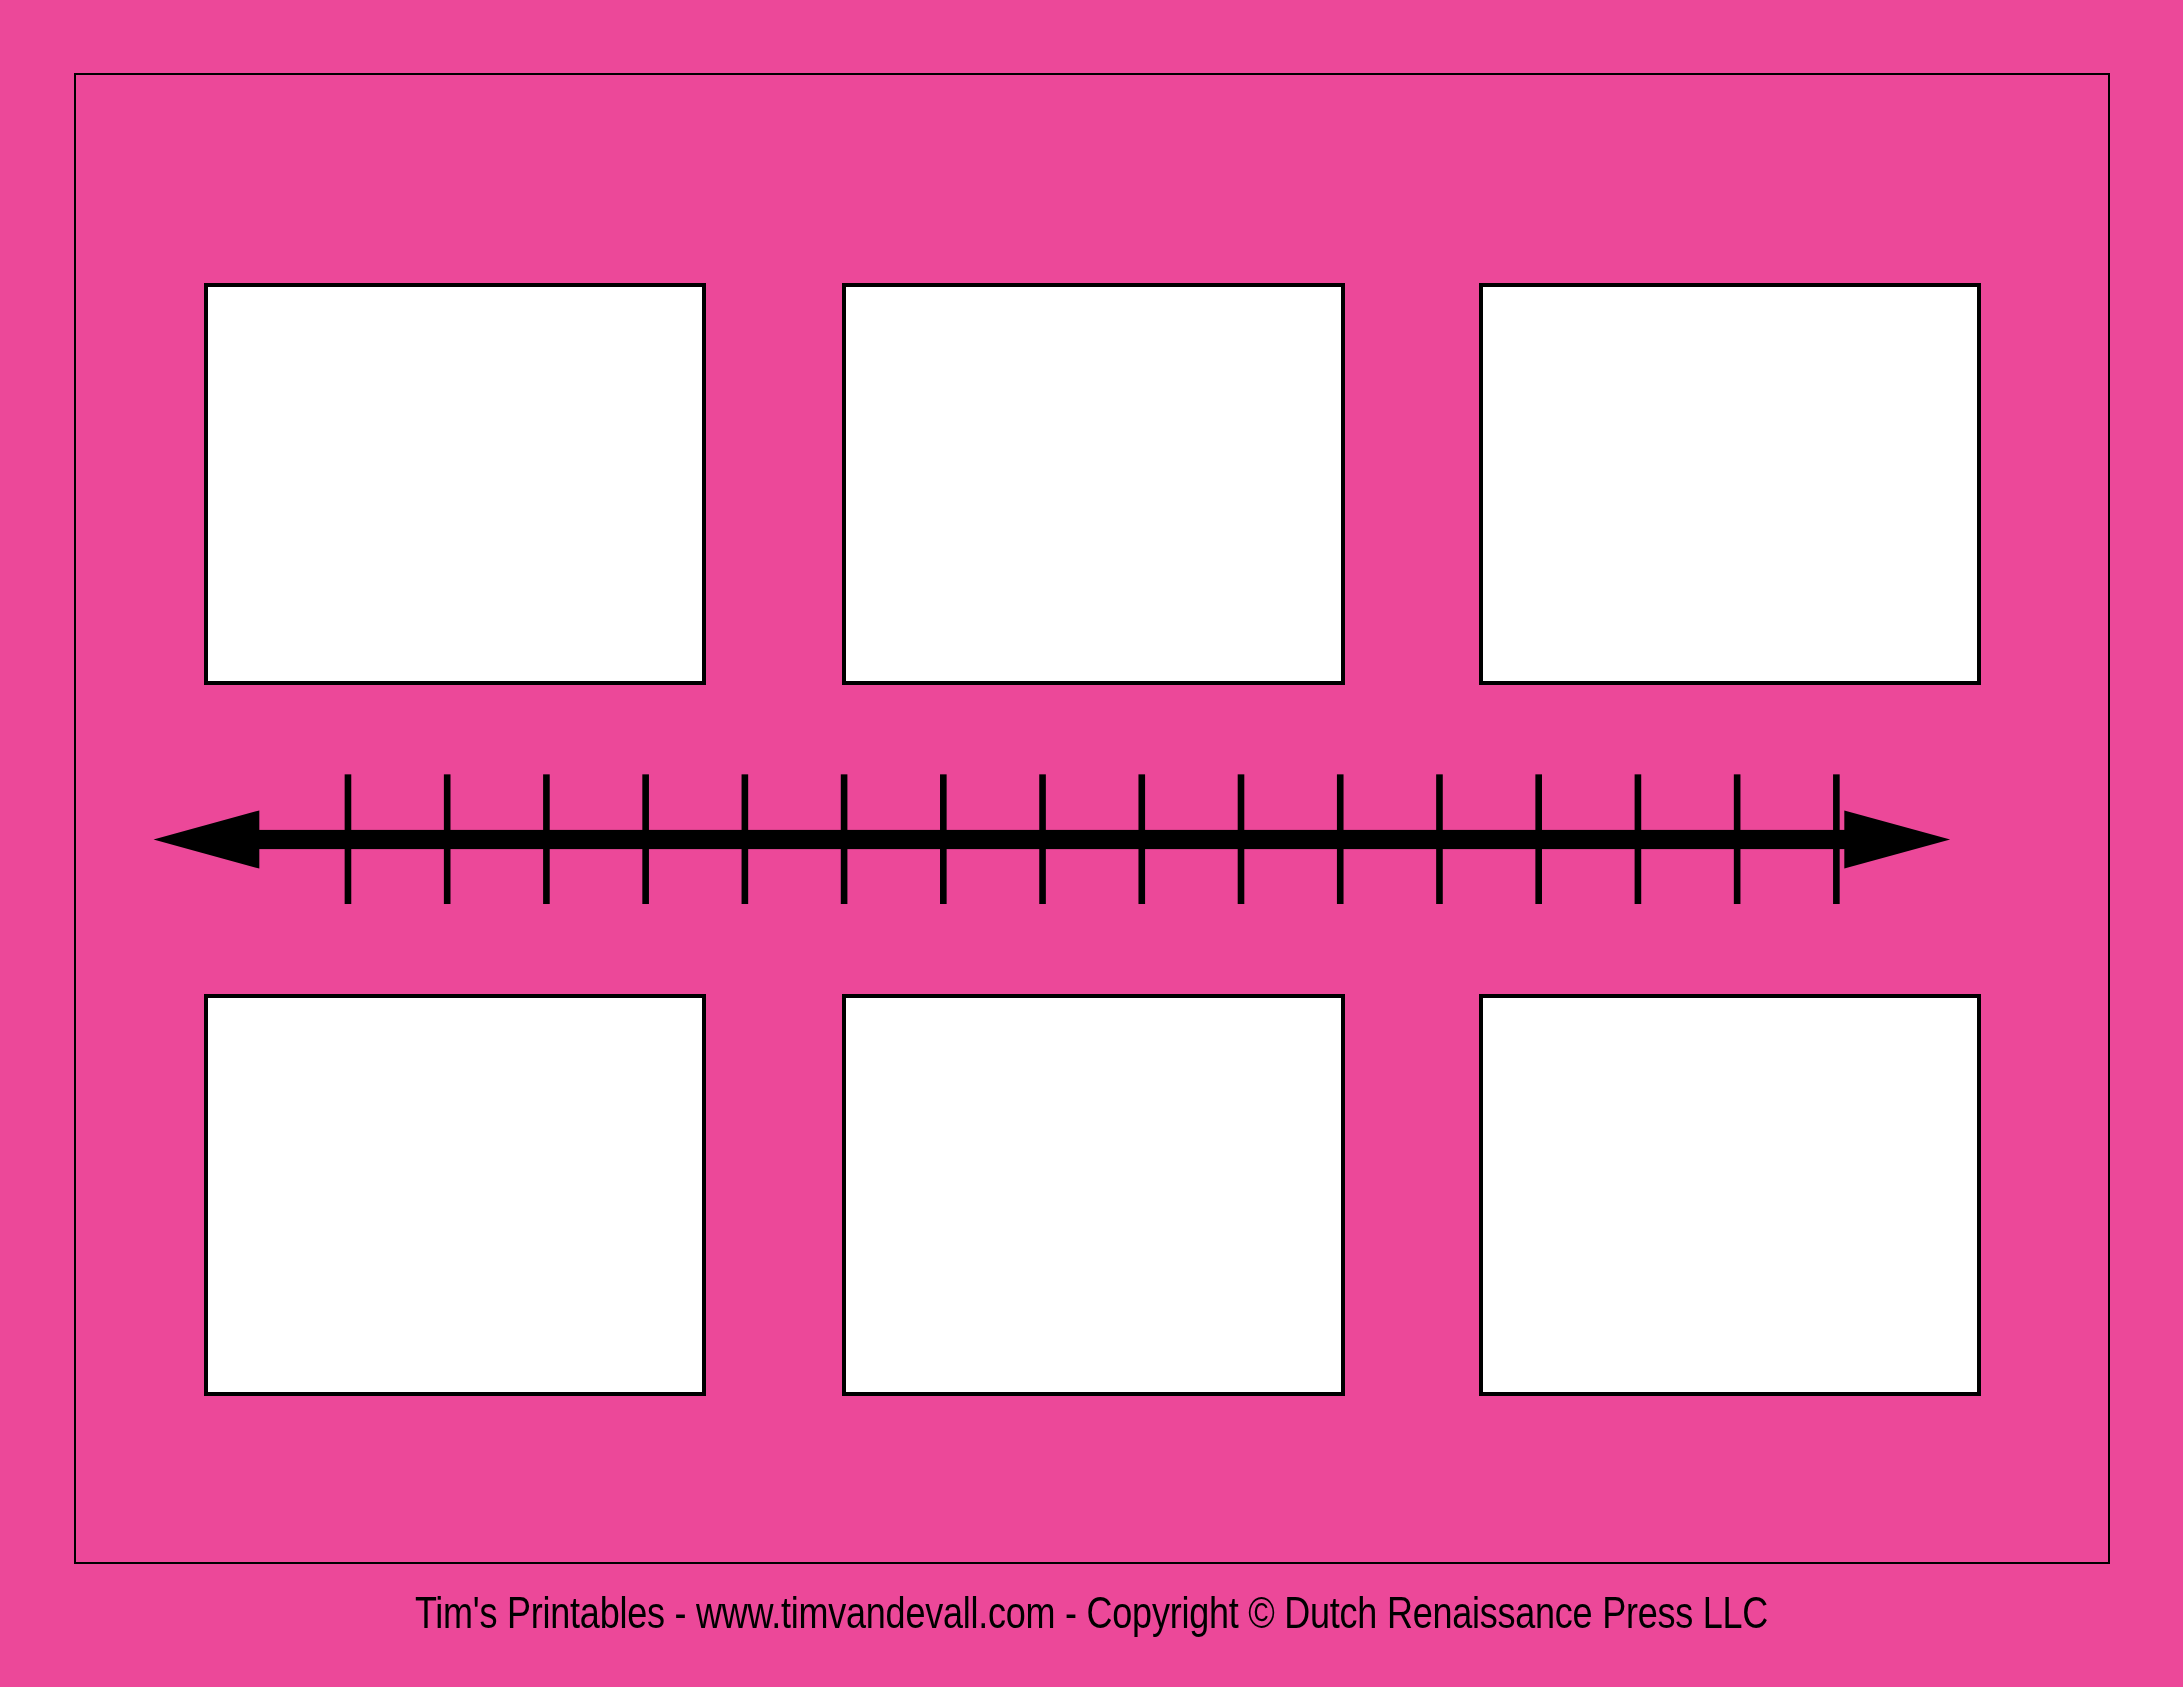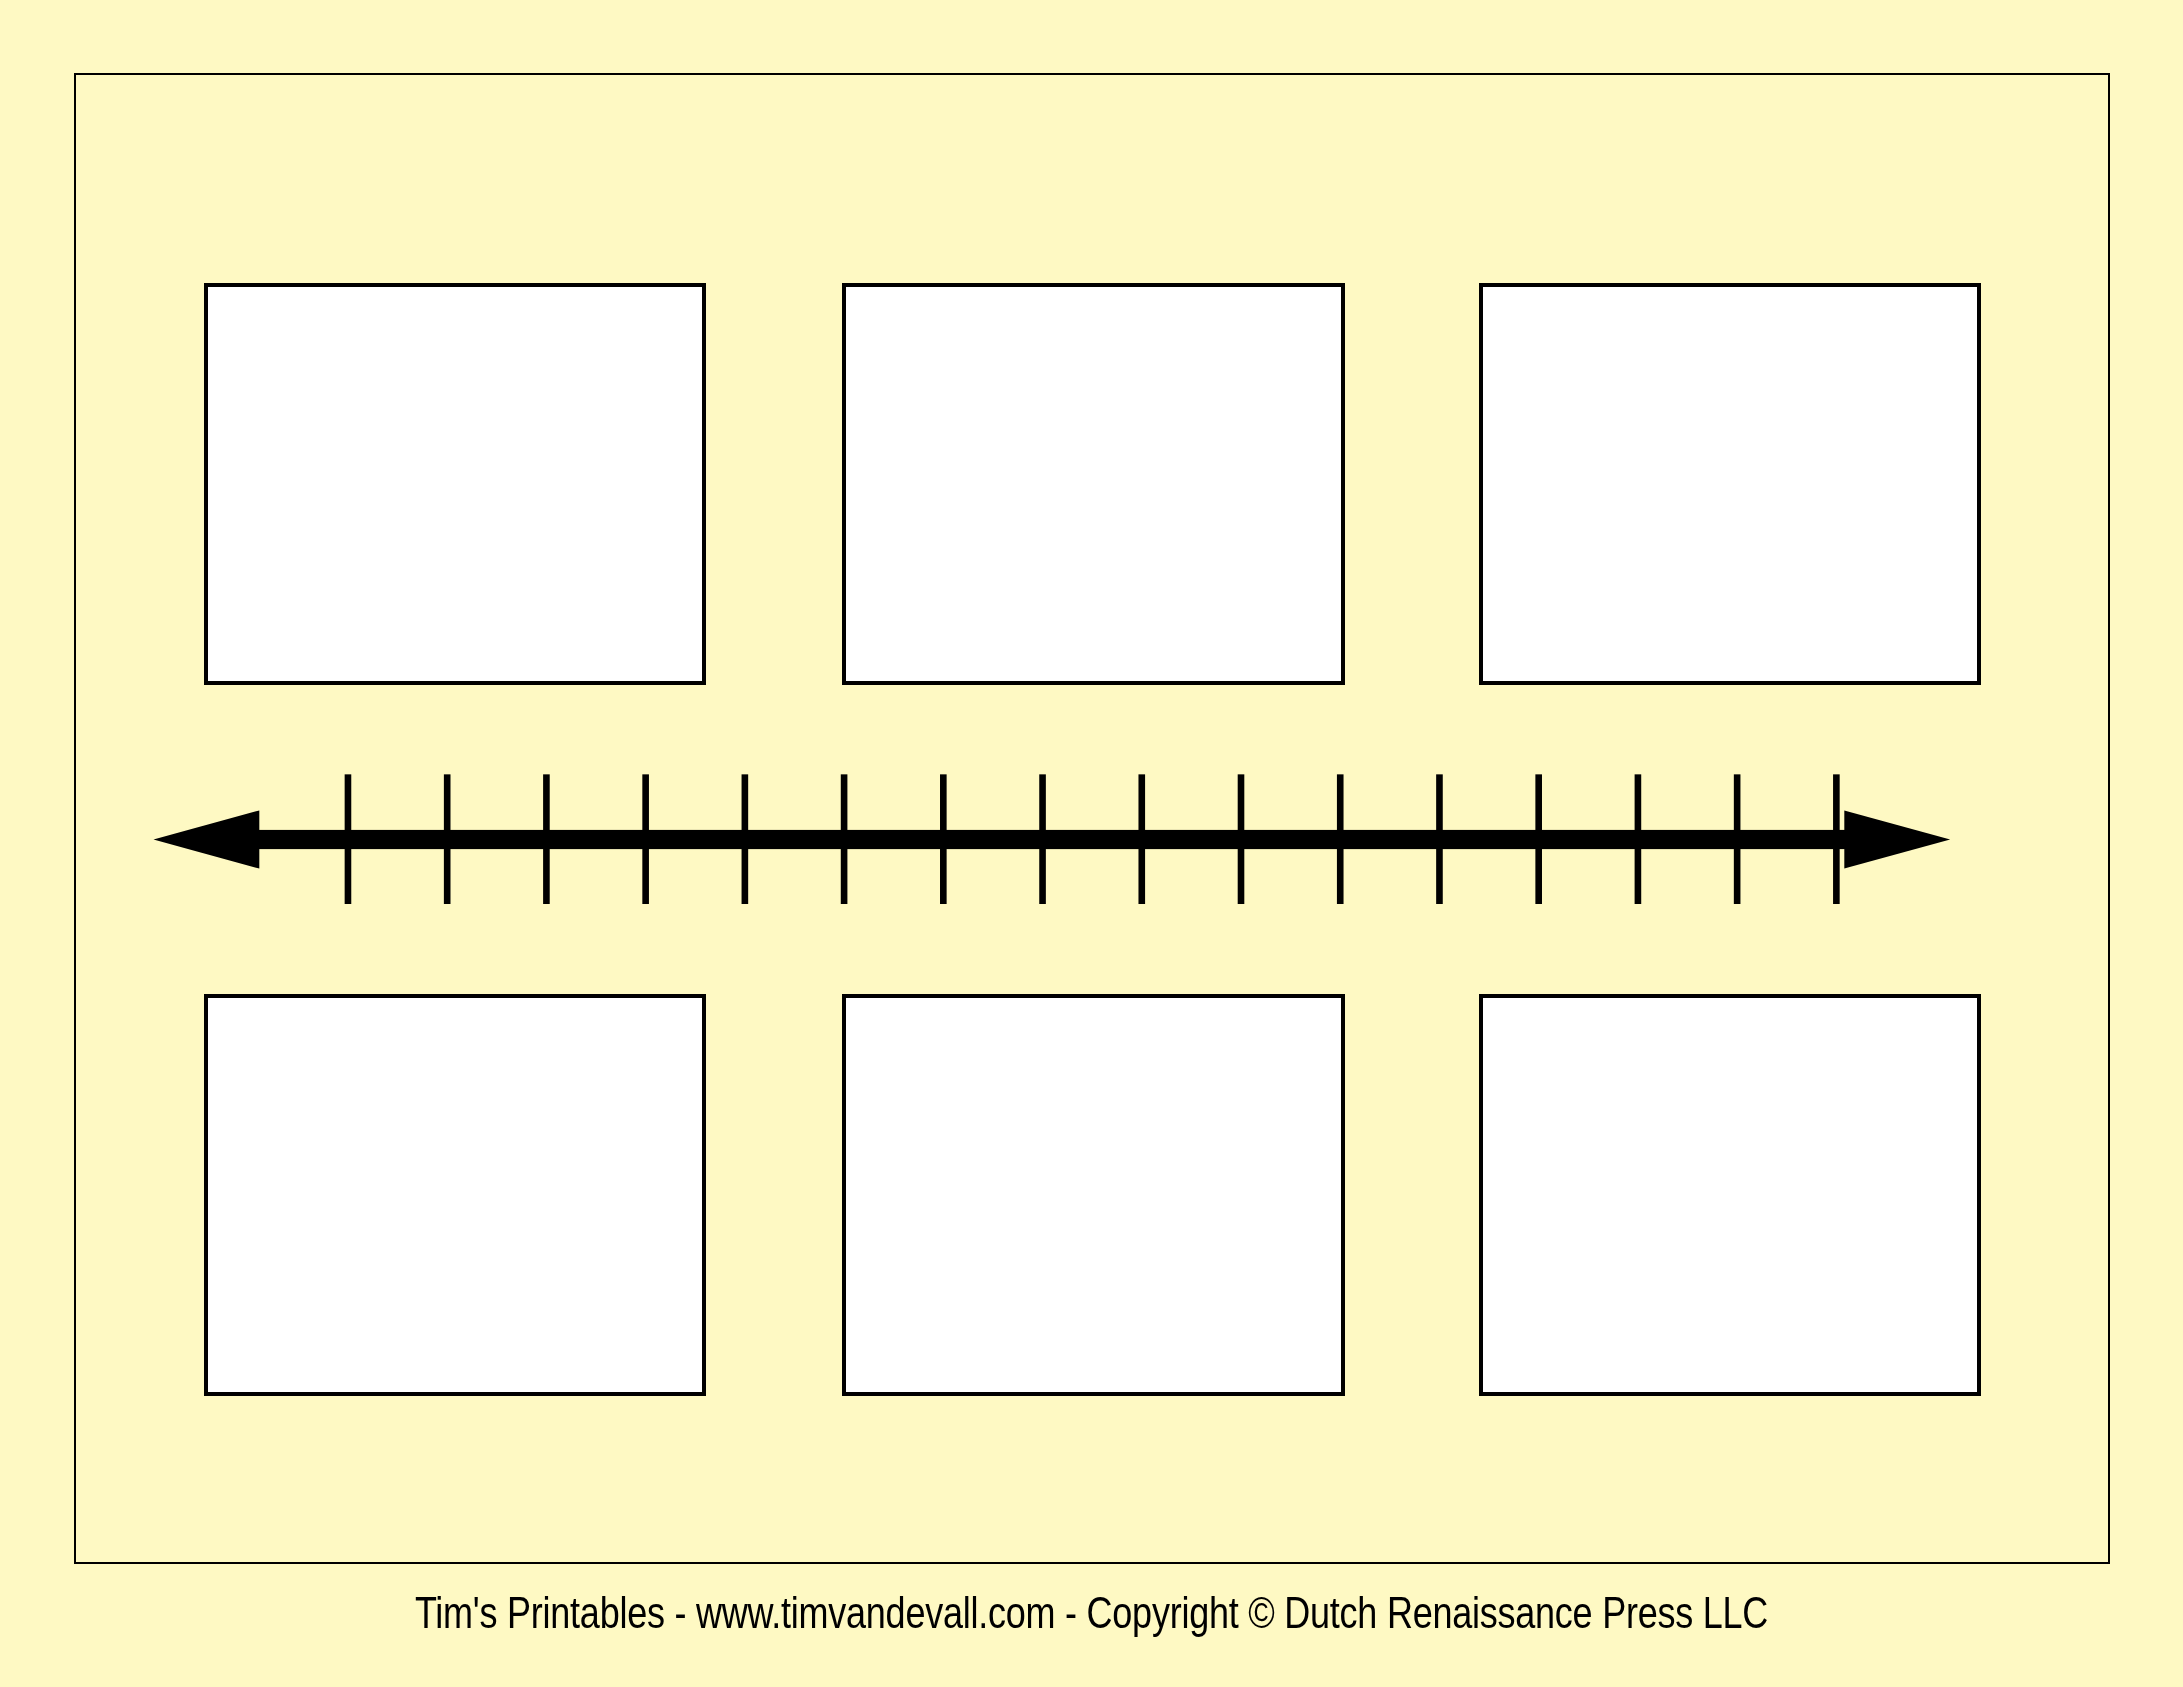"Tim's Printables - www.timvandevall.com" #sheet { background: #fef9c3 -> #ec4899 }
